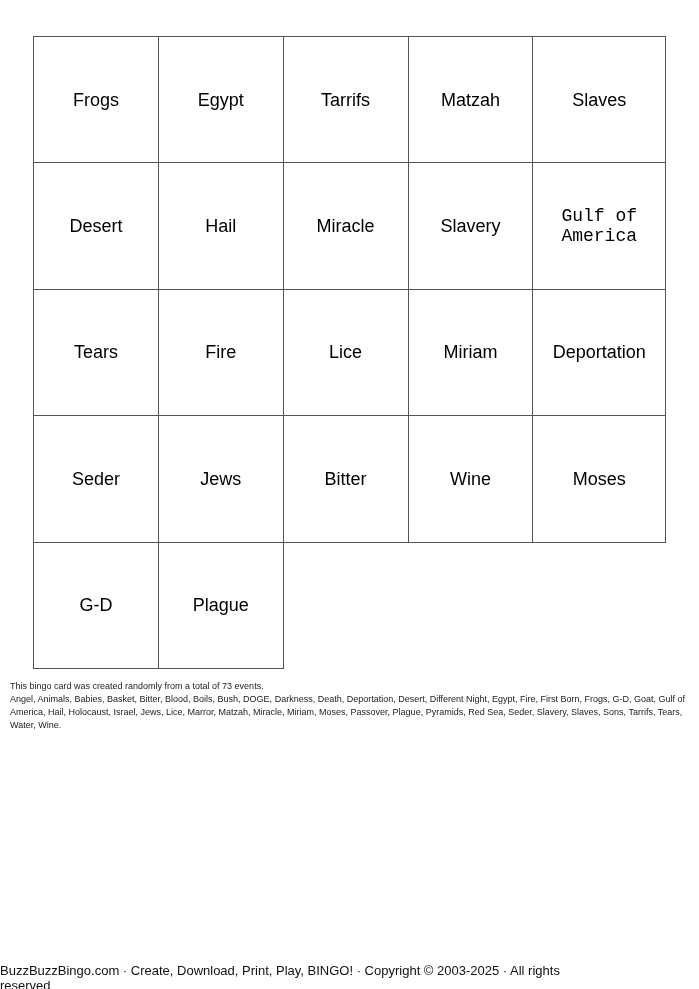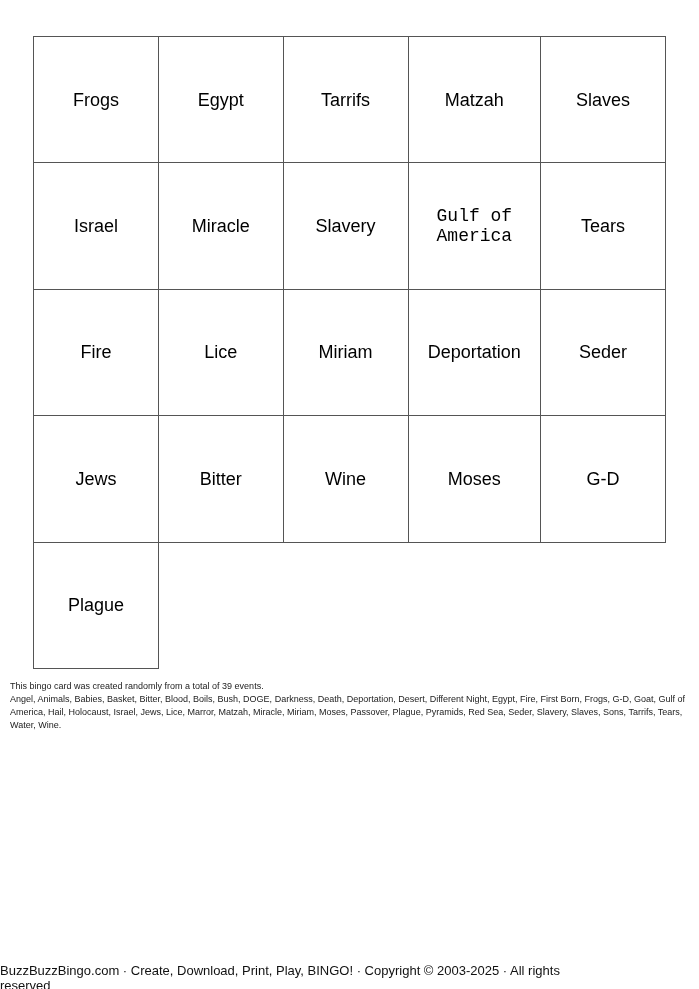"Israel" div.cell { text: Israel -> Desert }
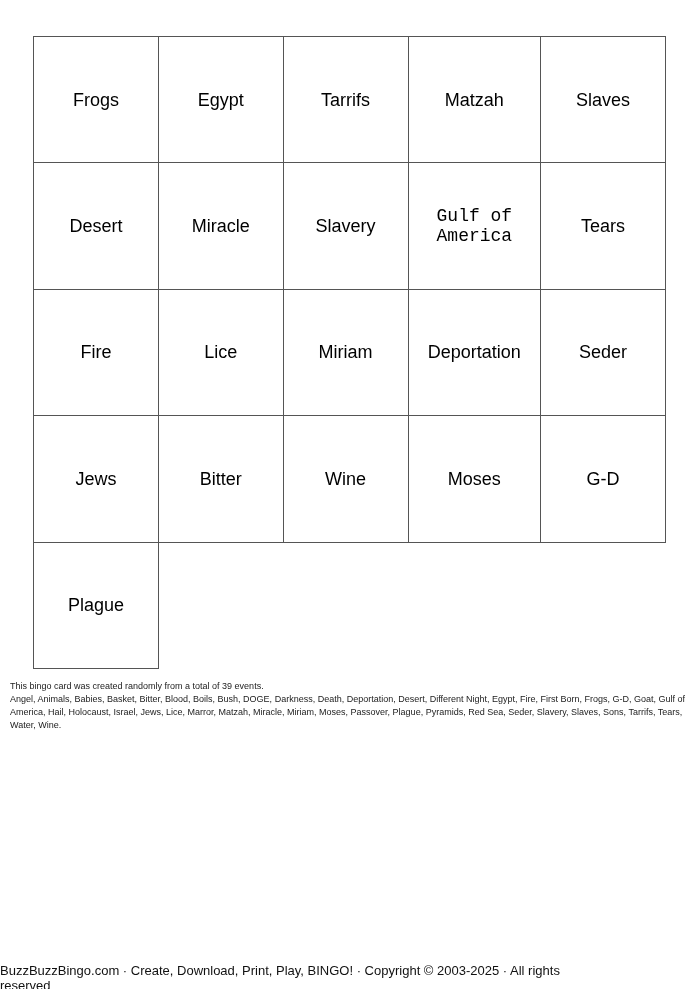"Hail" div.cell { html: none -> <div>Hail</div> }
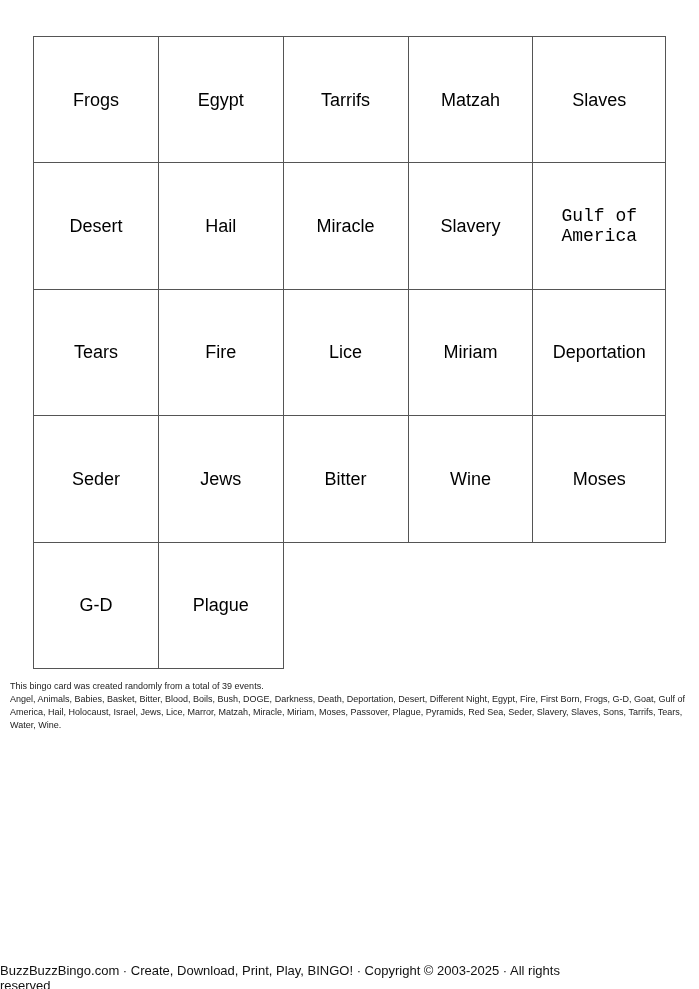"This bingo card was created" div { text: 39 -> 73 }
